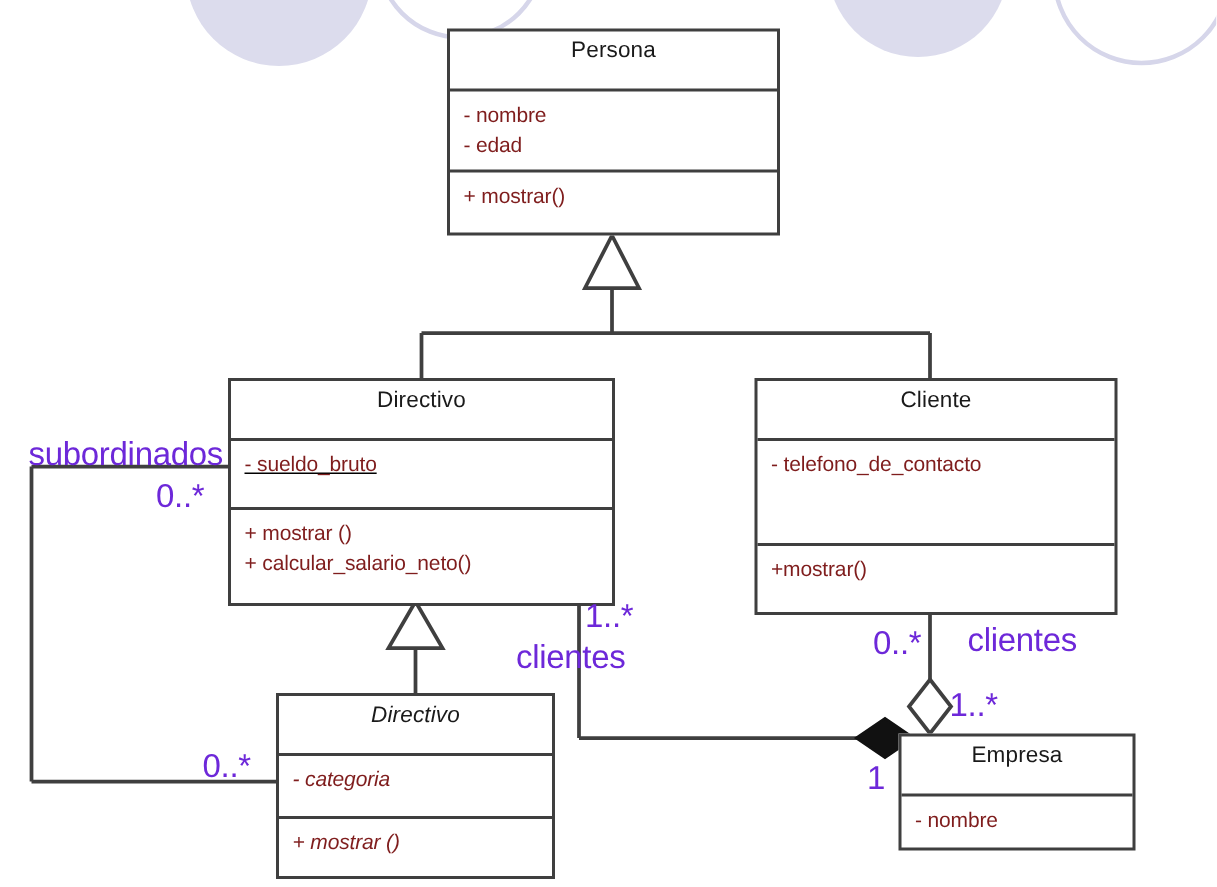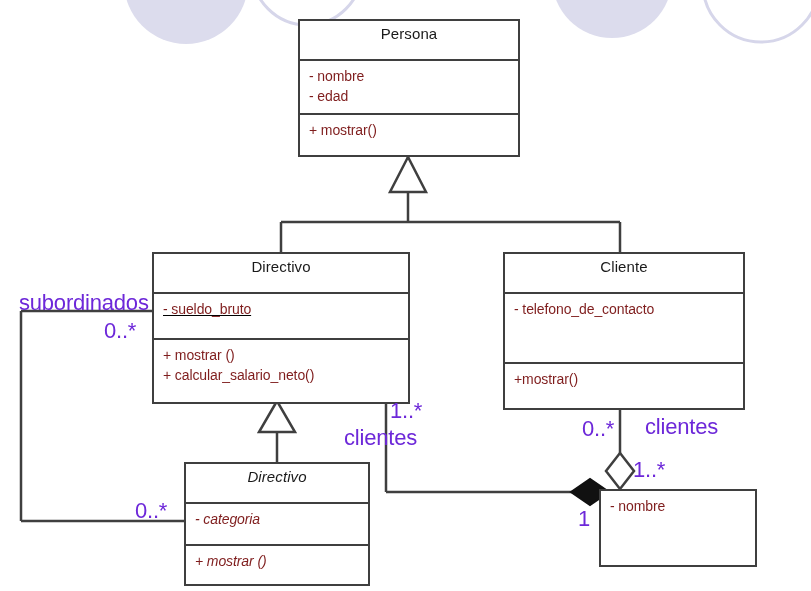"Empresa" div.section { html: none -> <div> <div>Empresa</div> </div> }
